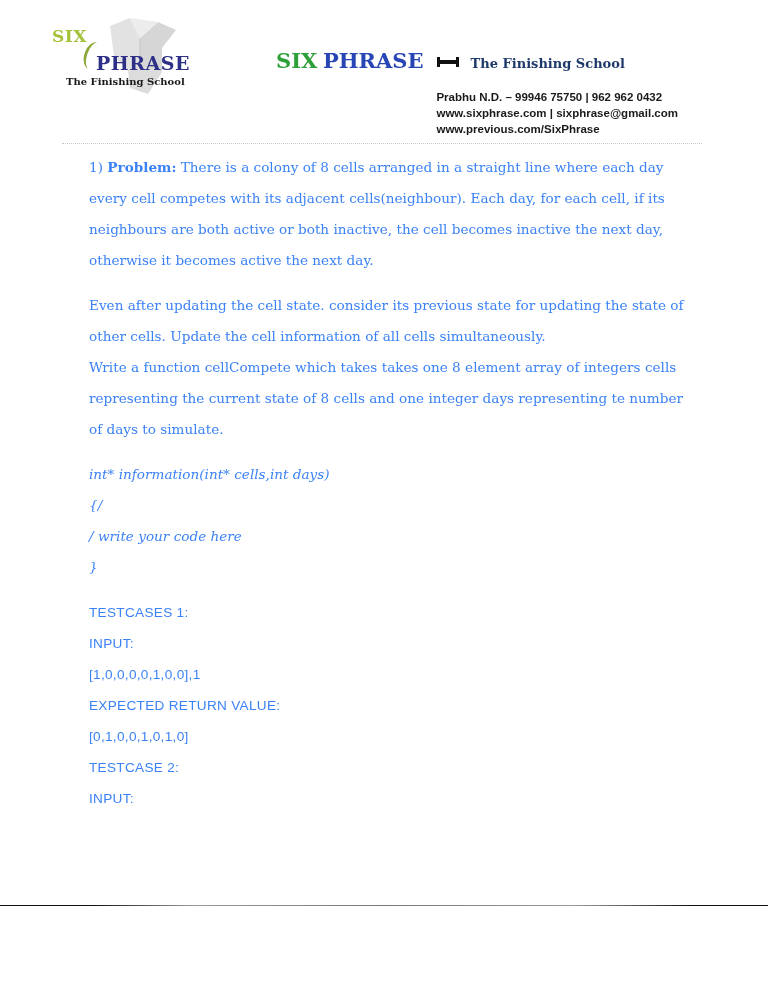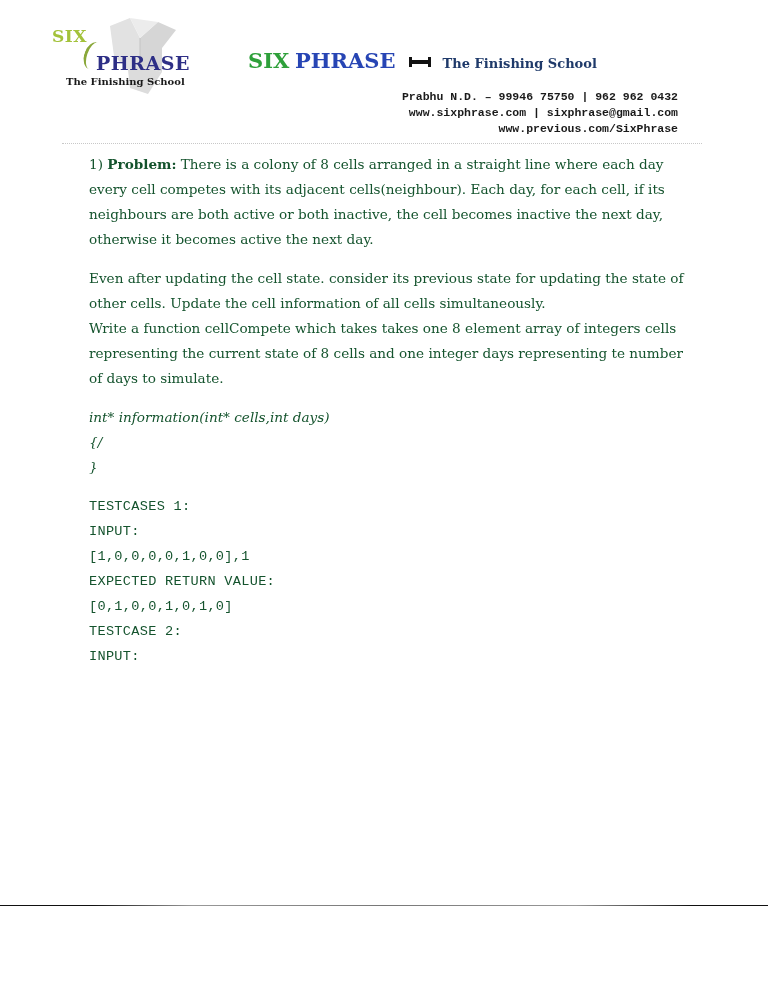"SIX PHRASE The Finishing School" .brand { left: 248px -> 276px }
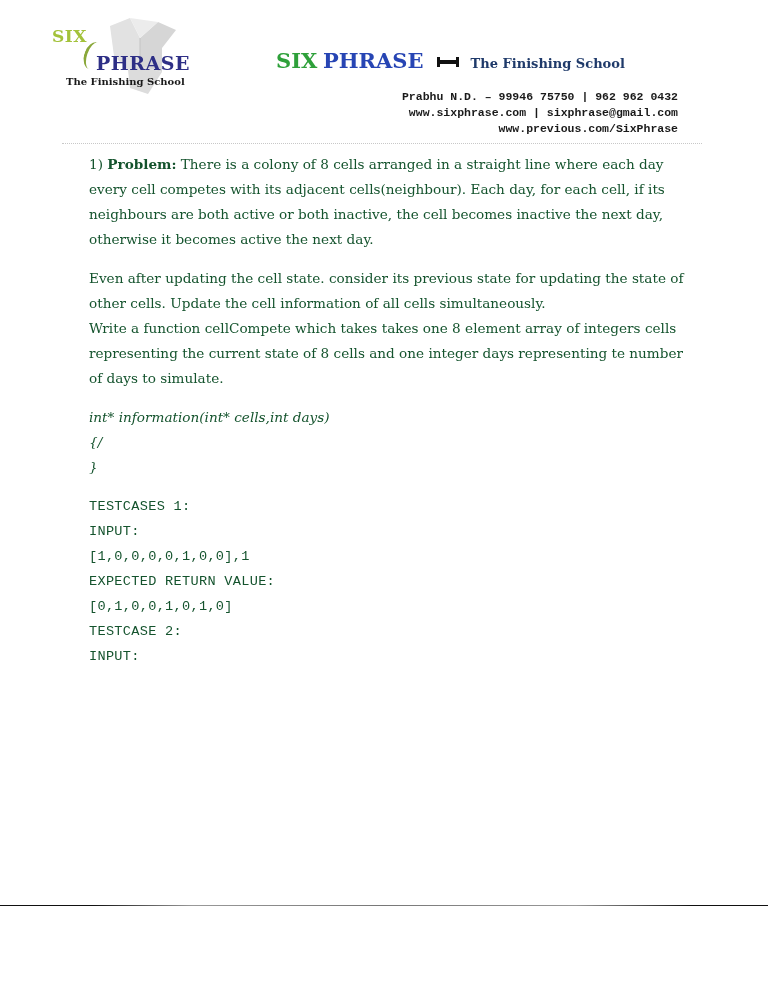"Prabhu N.D. – 99946 75750" .contact { font-family: Liberation Mono, monospace -> Liberation Sans, sans-serif; text-align: right -> none }
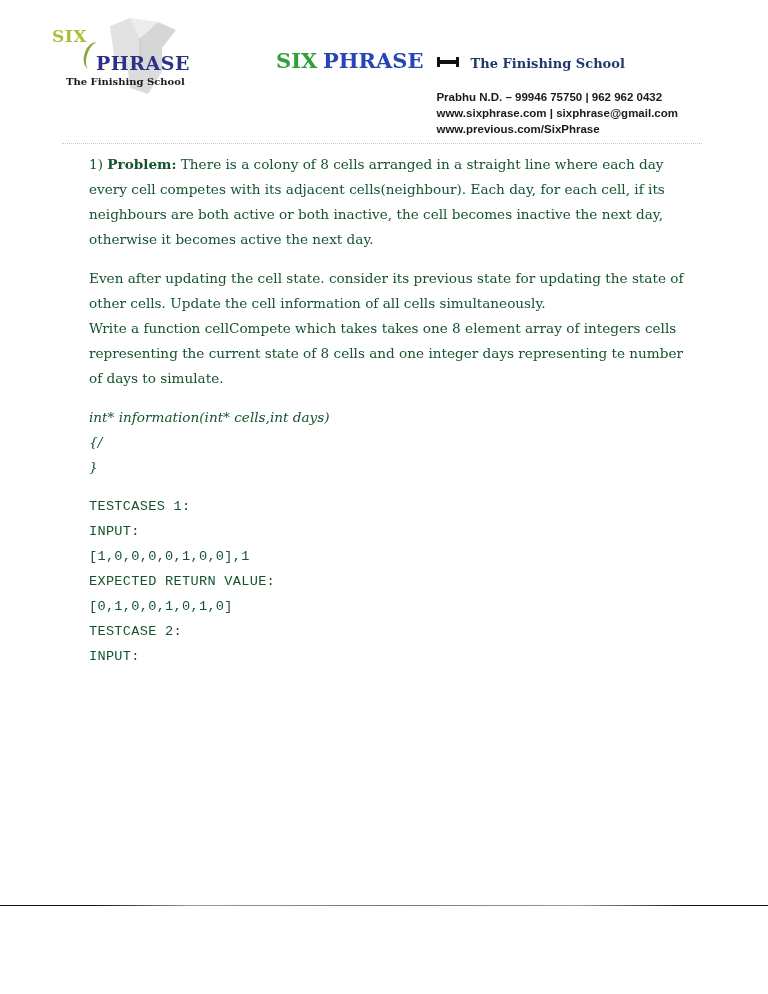"1) Problem: There is a" .content { color: #14532d -> #3b82f6; line-height: 25px -> 31px }
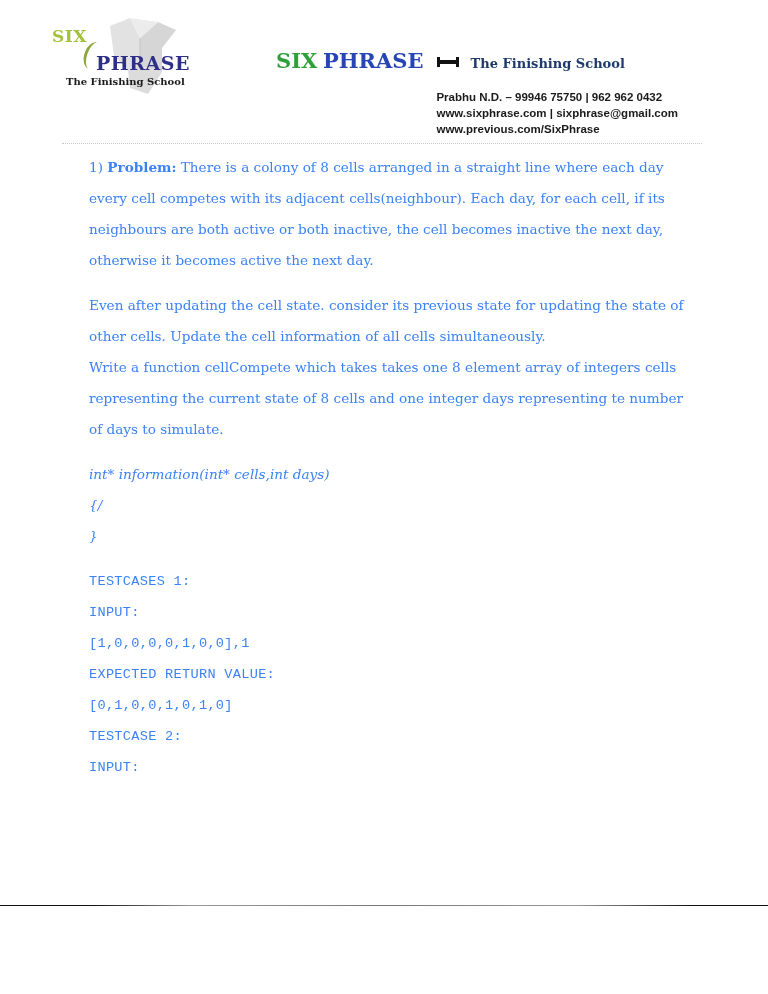"/ write your code here" p.code { html: none -> <p>/ write your code here</p> }
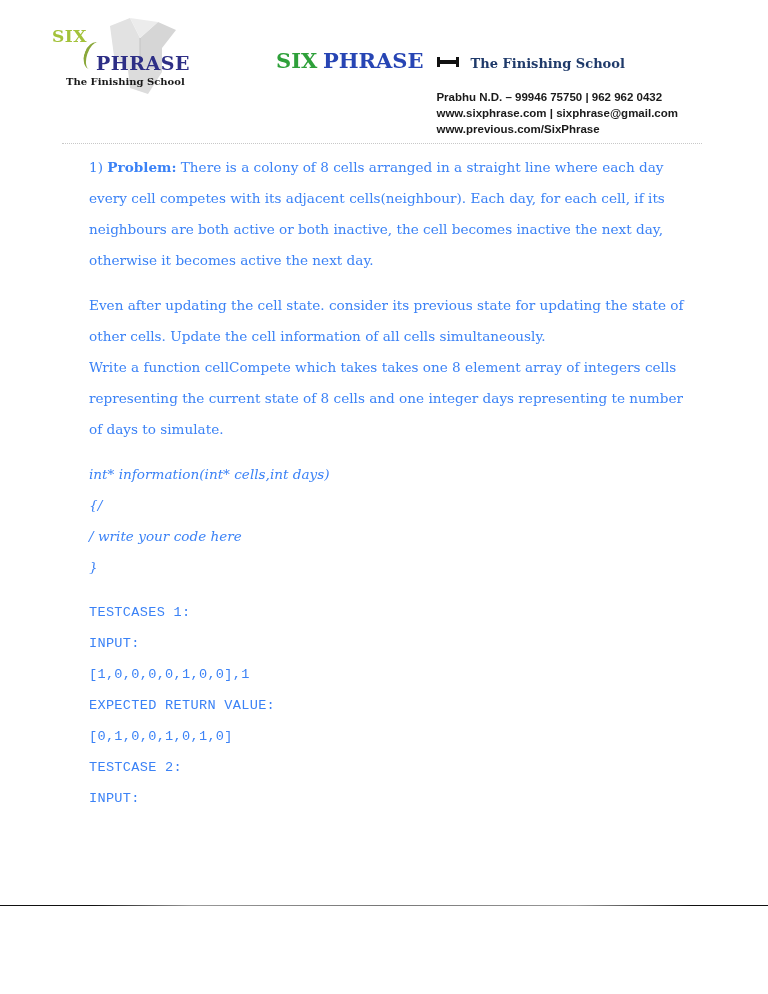"TESTCASES 1:" .mono-ish { font-family: Liberation Mono, monospace -> Liberation Sans, sans-serif }
